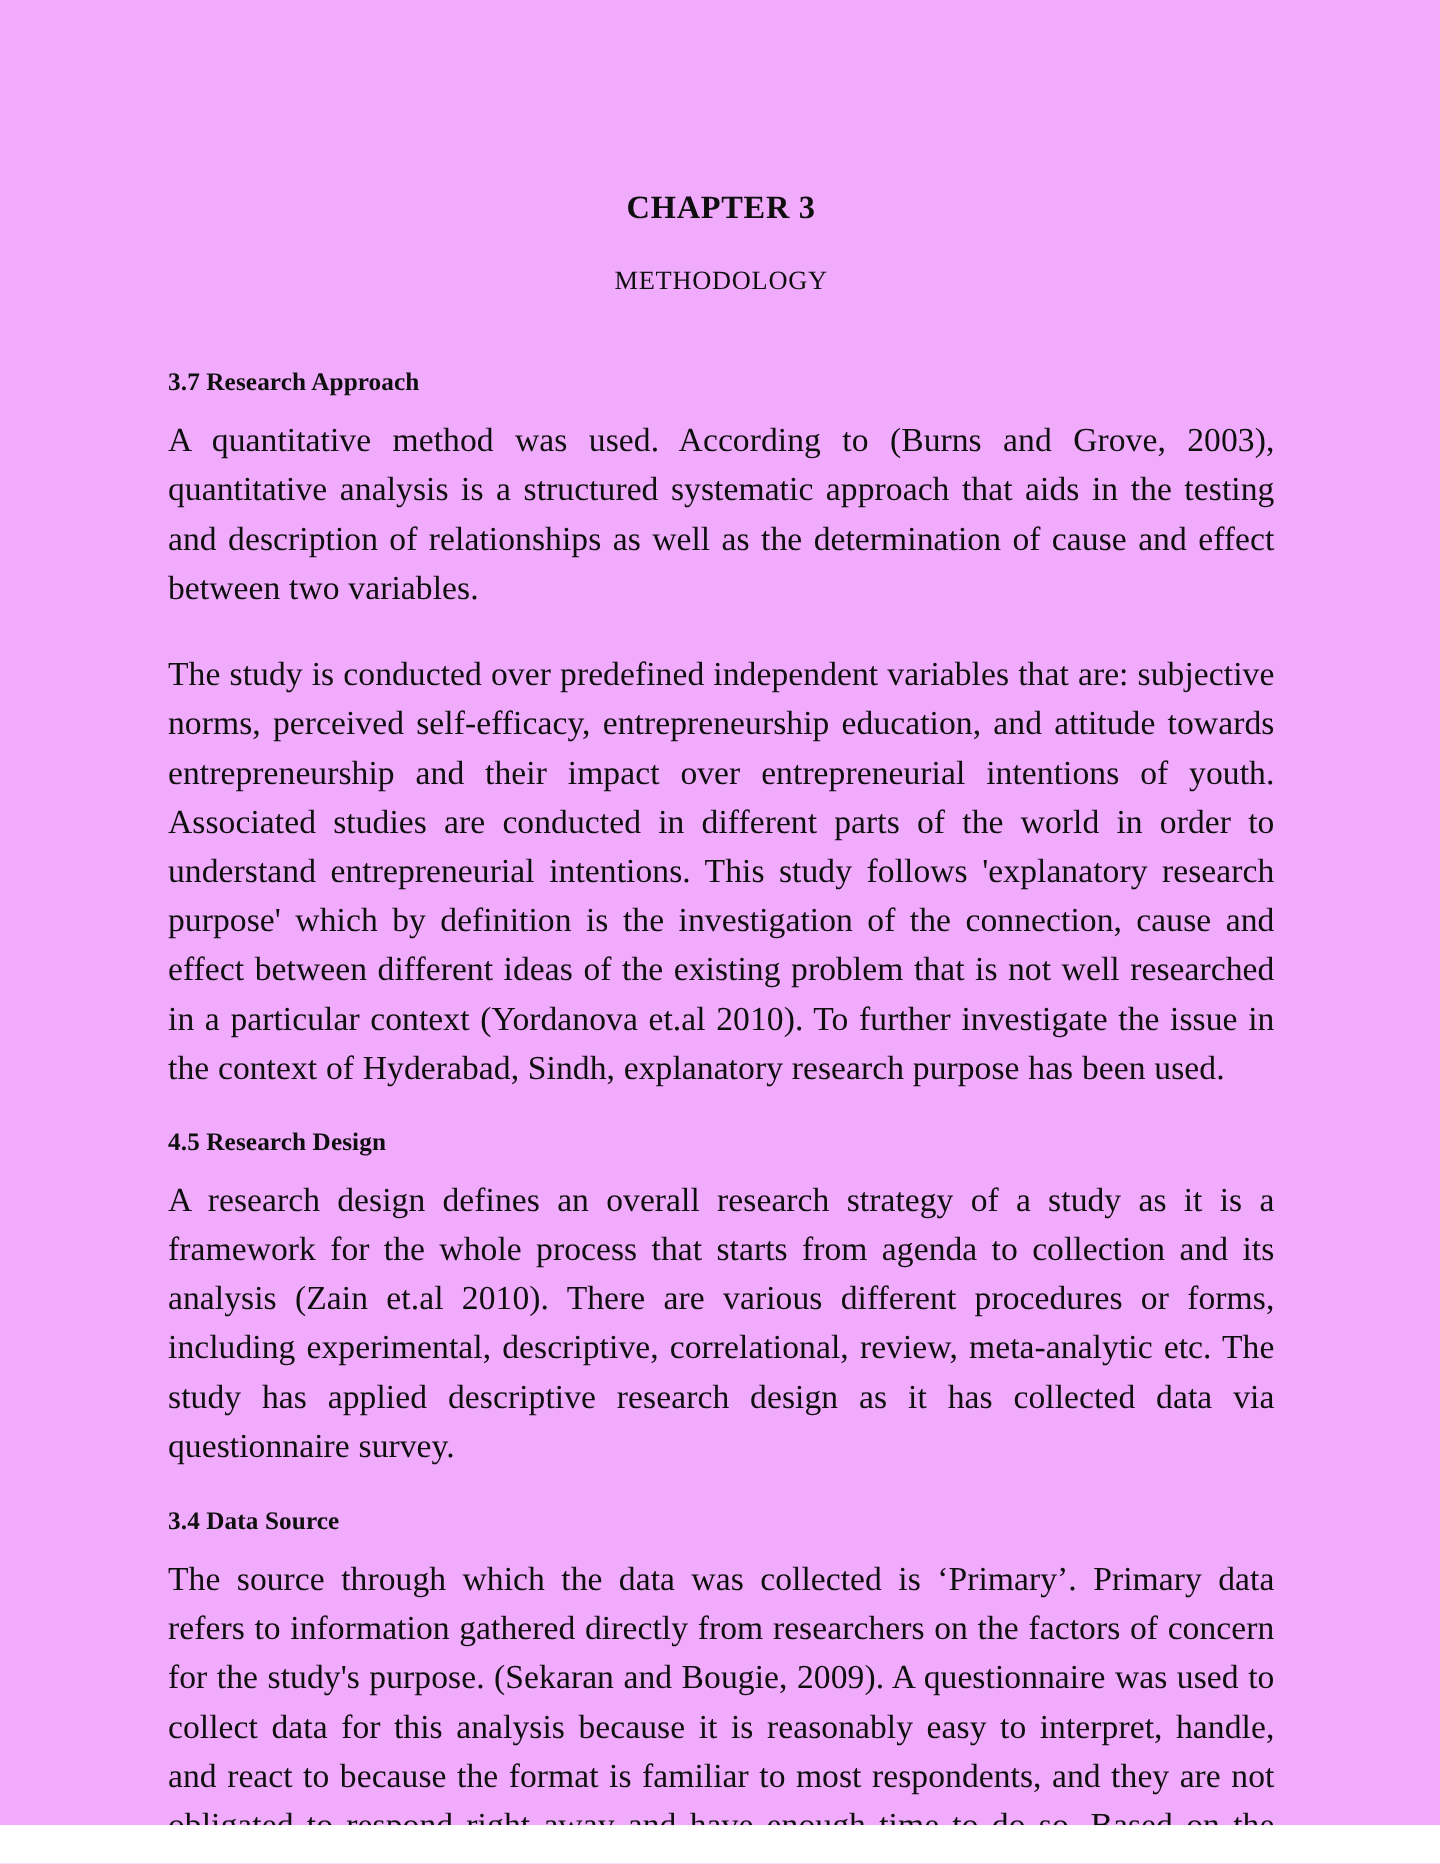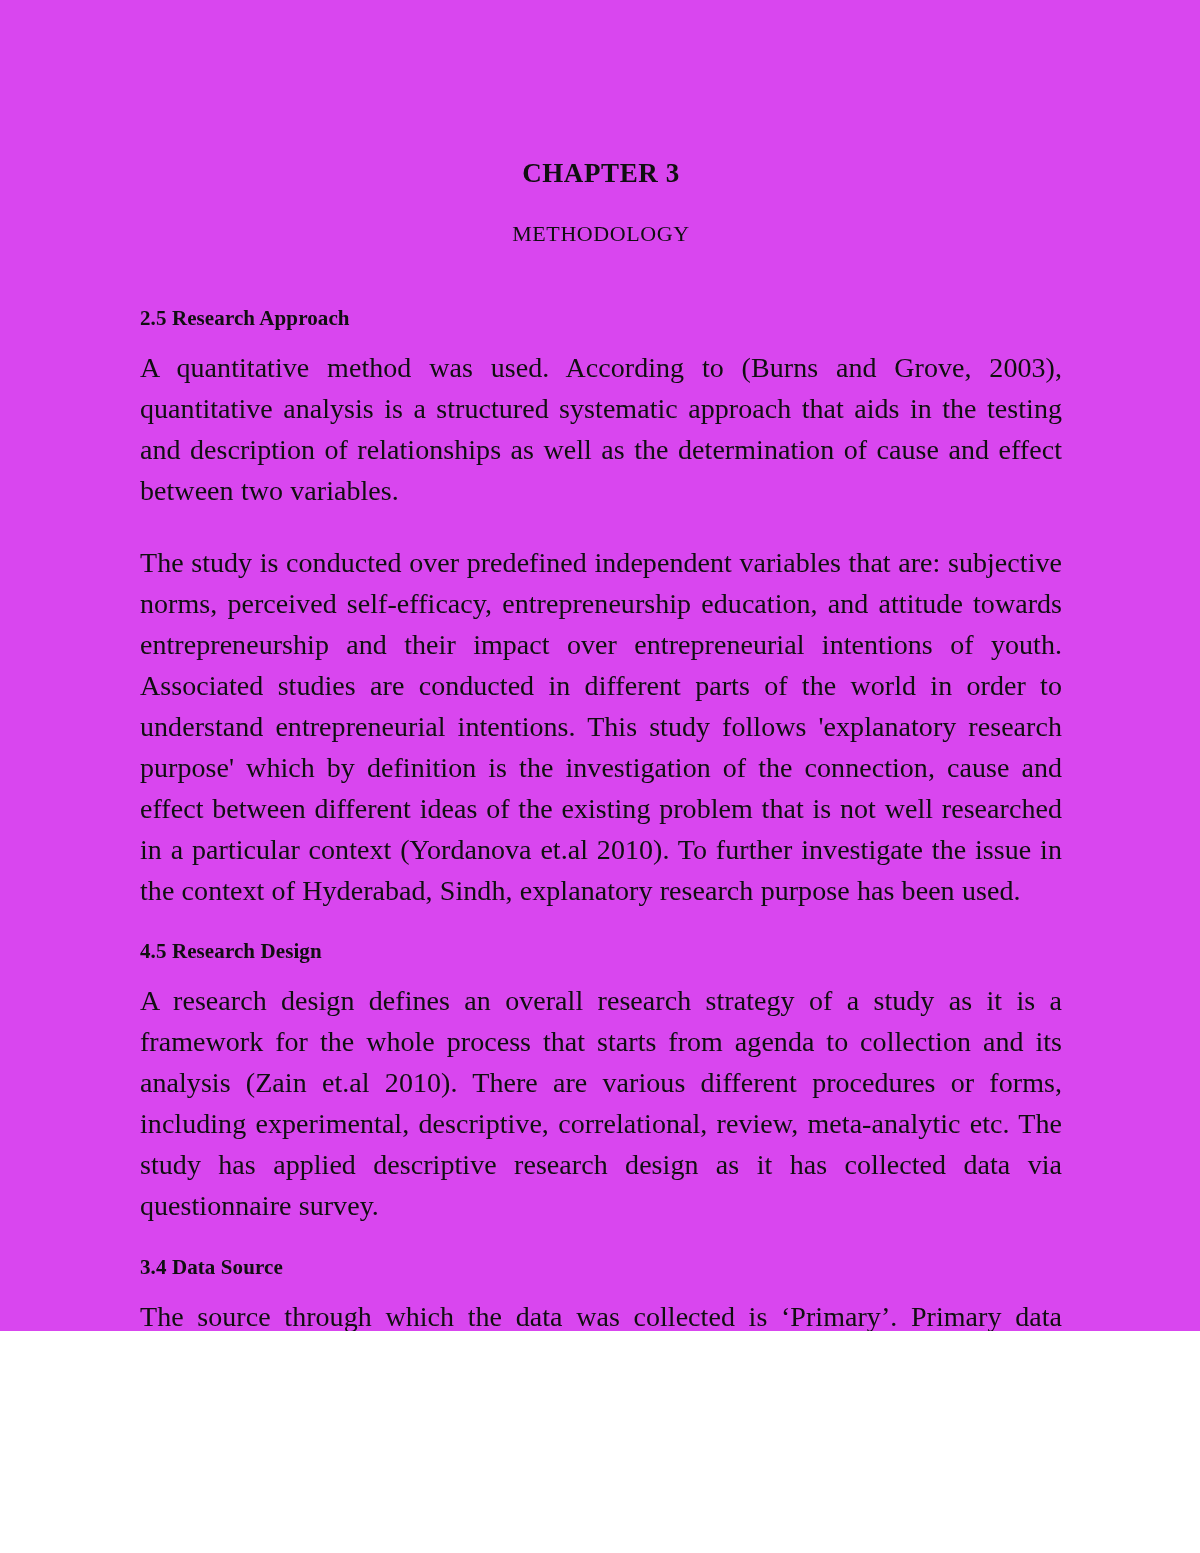"CHAPTER 3" .page { background: #d946ef -> #f0abfc; height: 1331px -> 1521px }
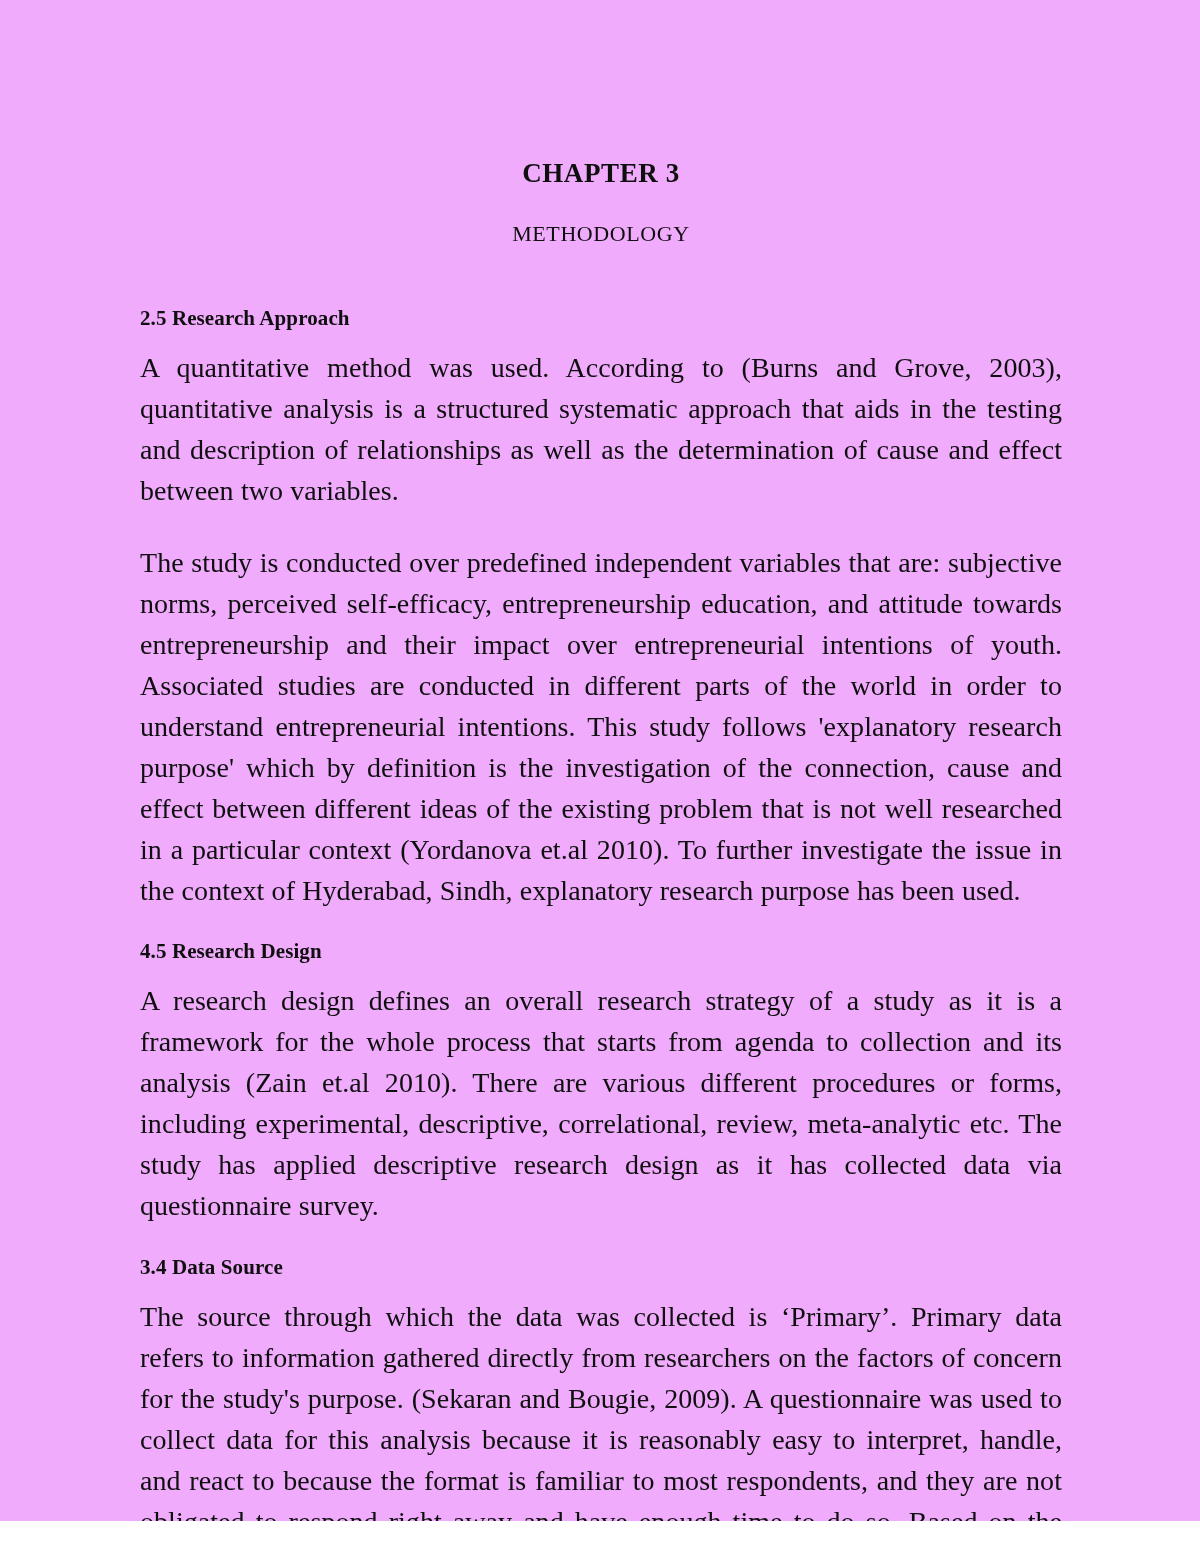"2.5 Research Approach" h3.section-heading { text: 2.5 -> 3.7 }
